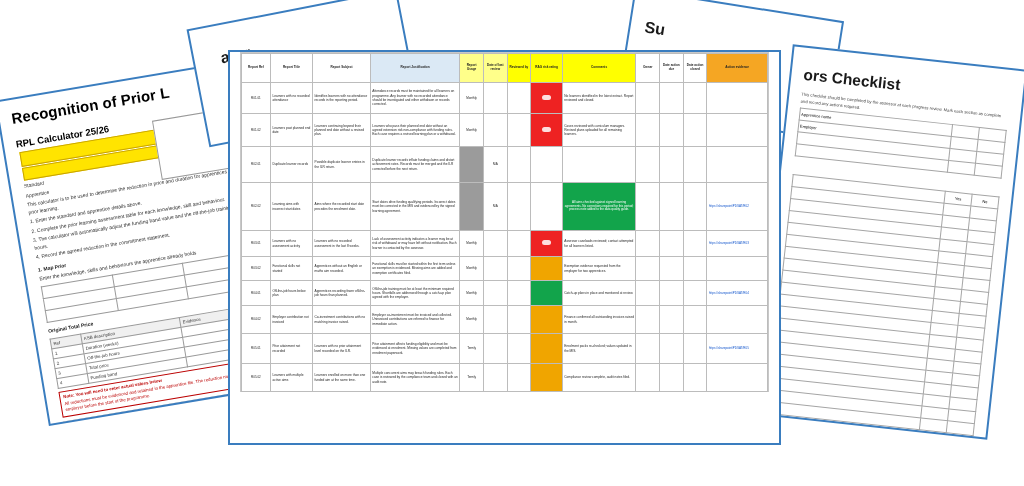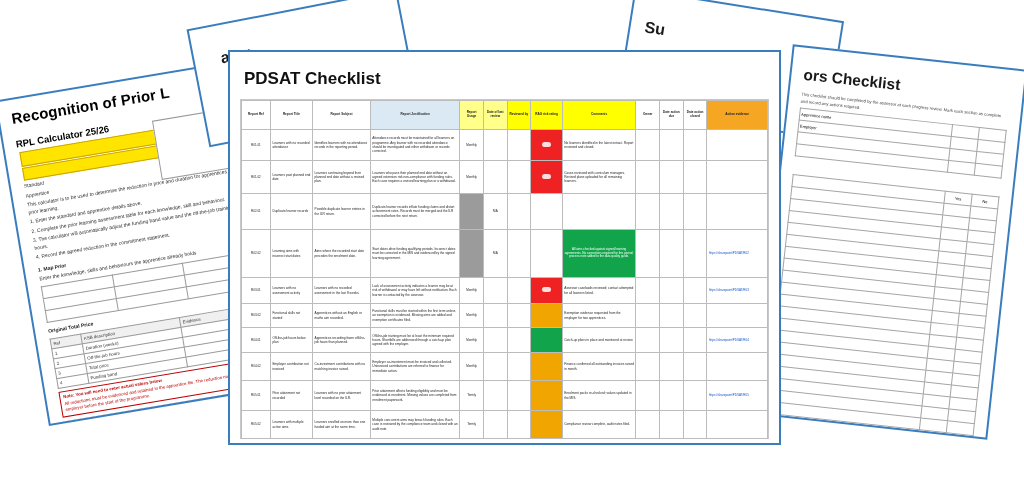"PDSAT Checklist" div.pdsat-title { html: <div>PDSAT Checklist</div> -> none }
